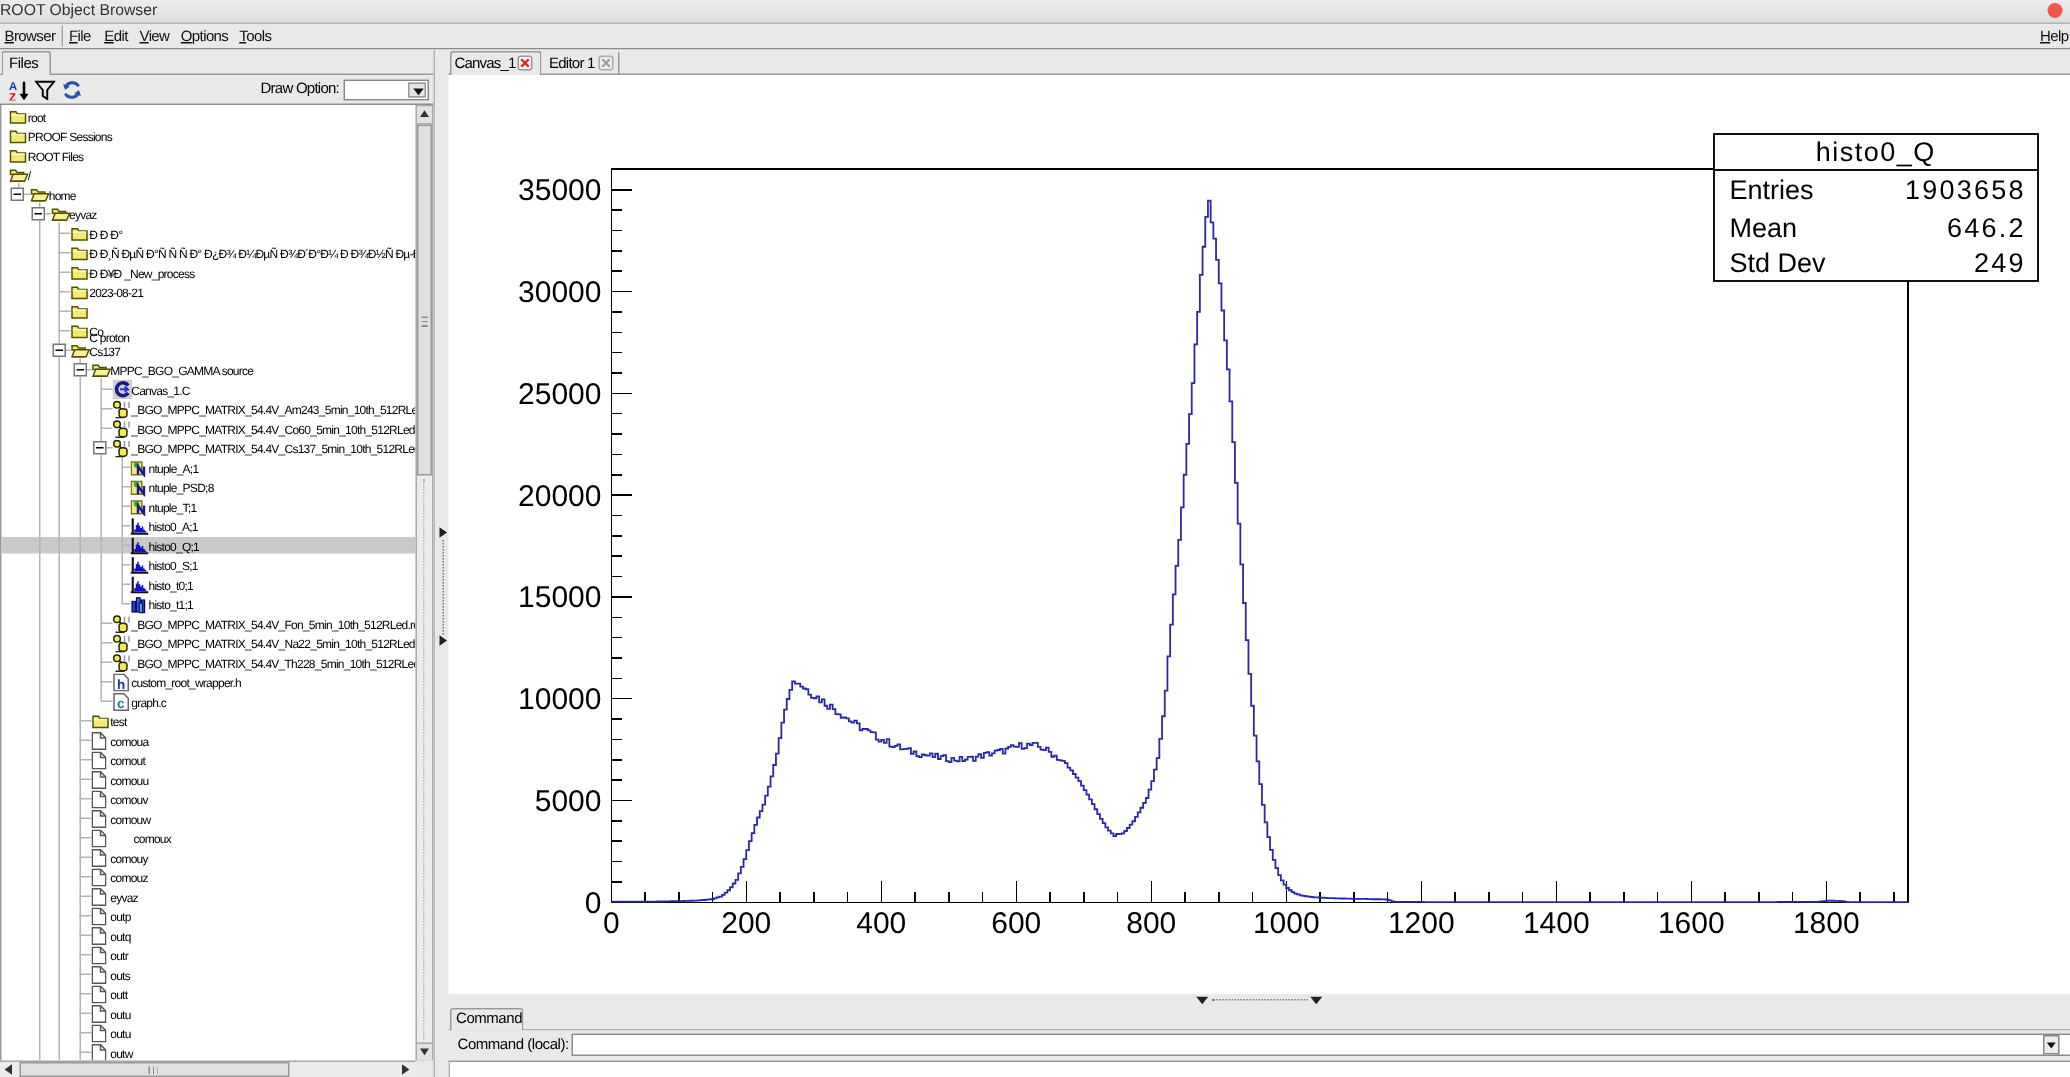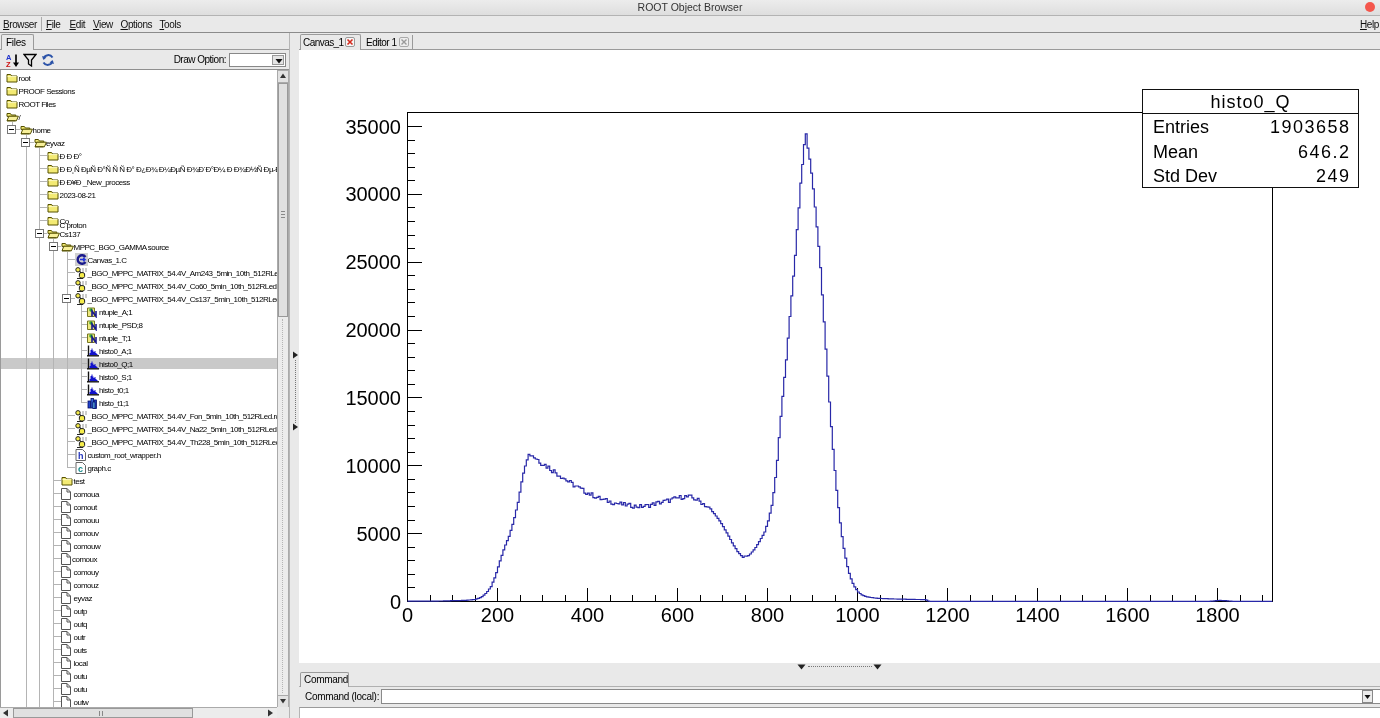"ROOT Object Browser" div.abs { text-align: center -> left }
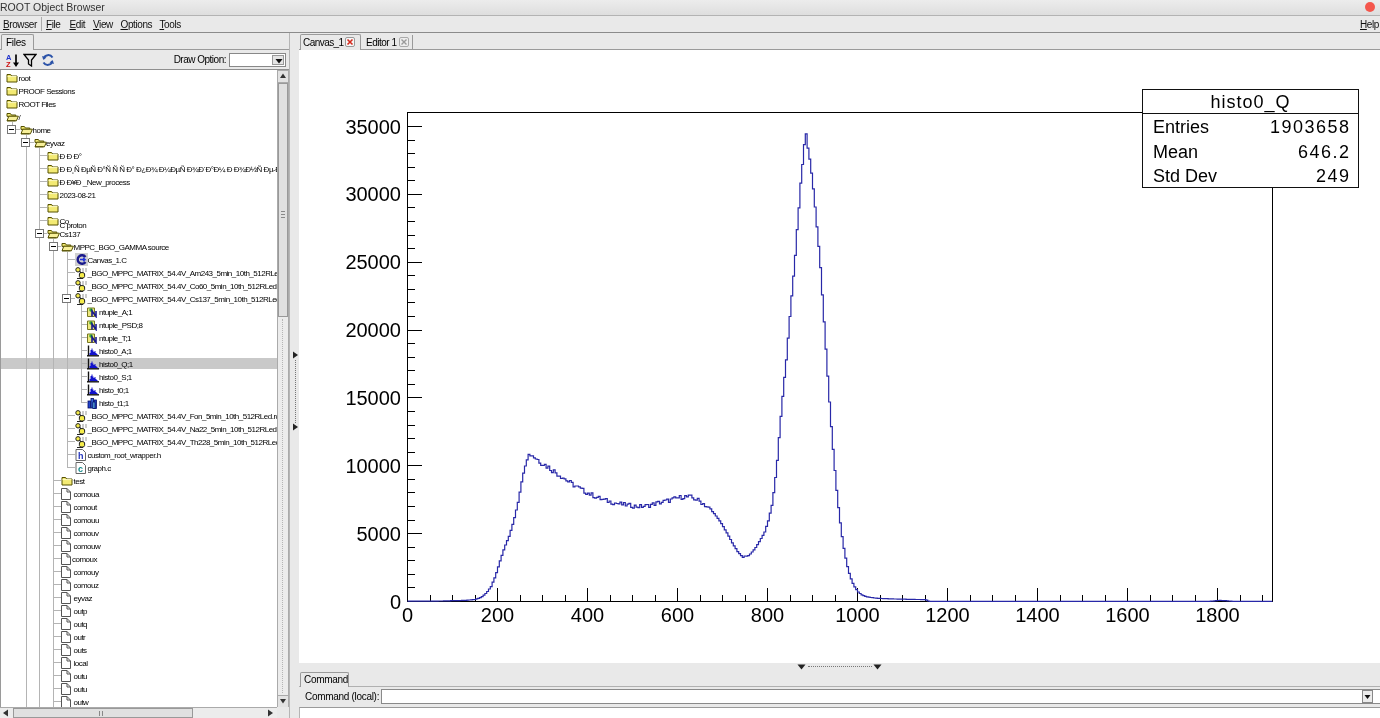"comoux" div.trow { left: 71px -> 88px }
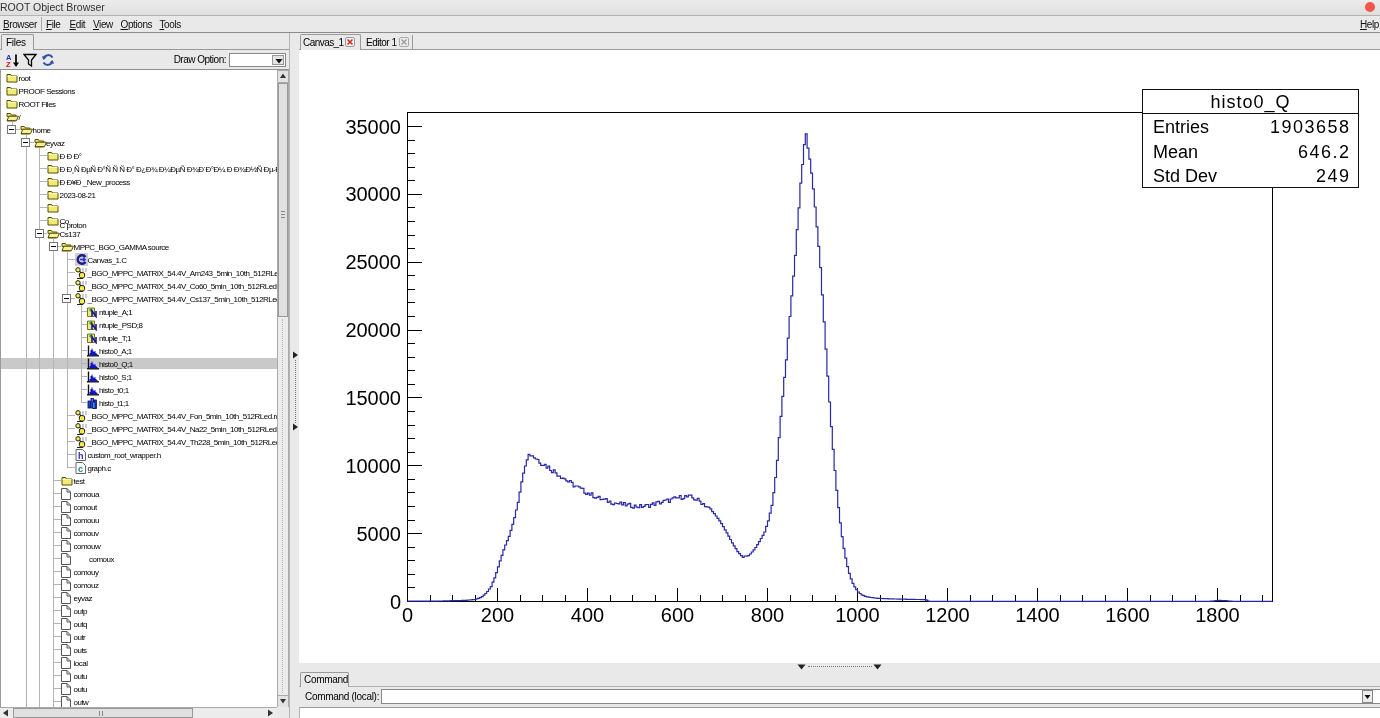"local" div.trow { text: local -> outt }
